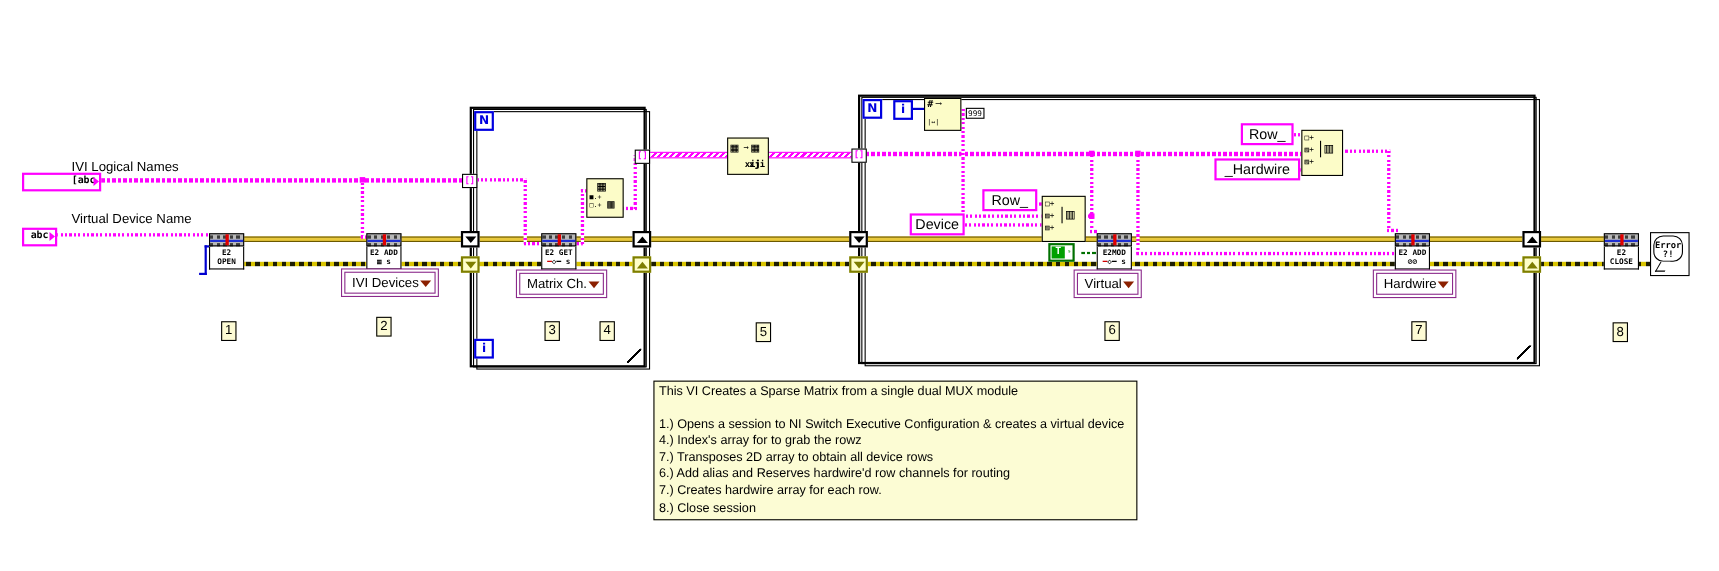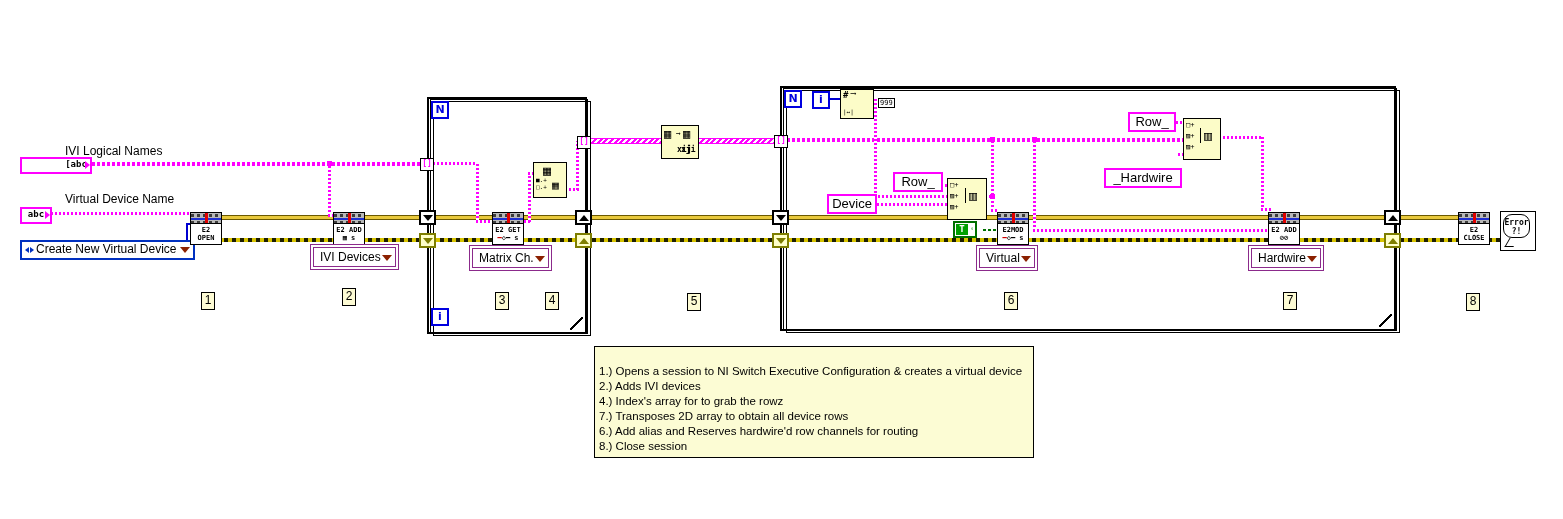"_Hardwire" div.abs { margin-top: 24px -> none }
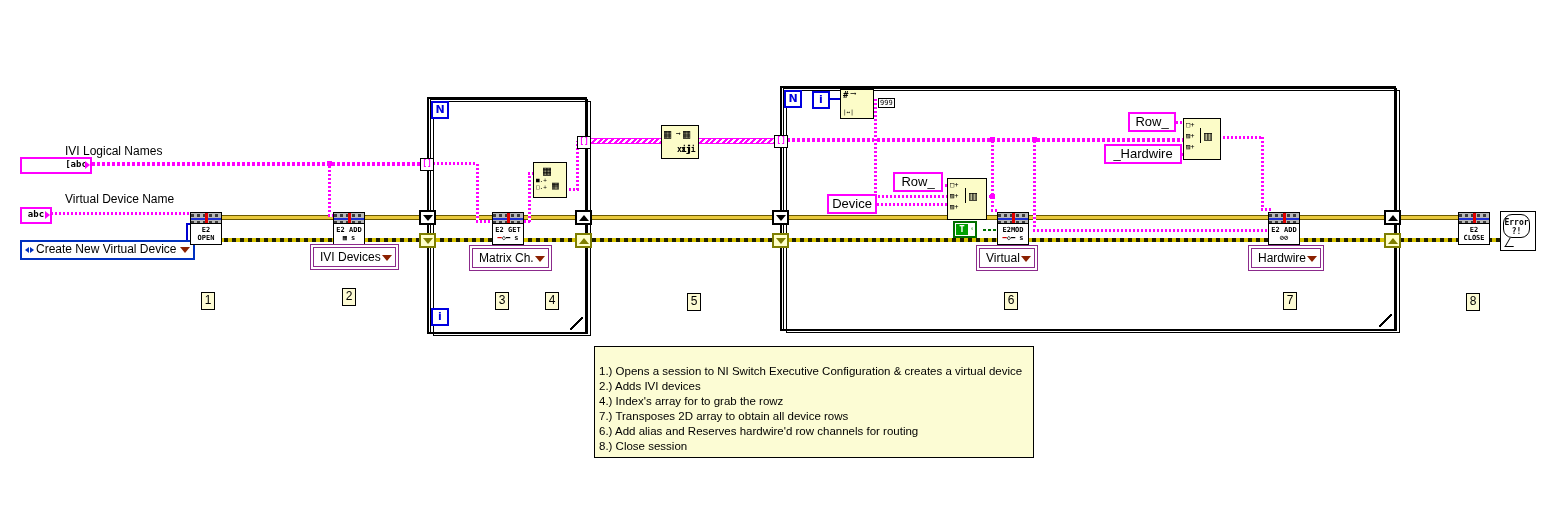"Create New Virtual Device" div.abs { html: <div> <i></i><i></i> <span>Create New Virtual Device</span> <i></i> </div> -> none }
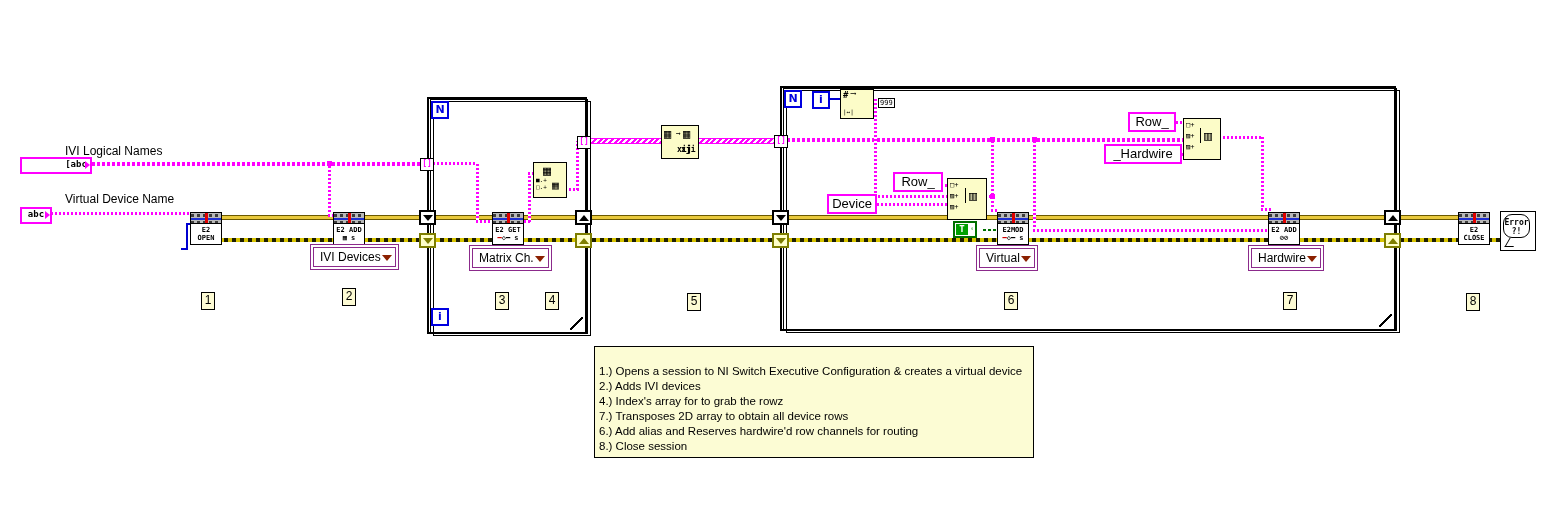"This VI Creates a Sparse" div { html: none -> <div>This VI Creates a Sparse Matrix from a single dual MUX module</div> }
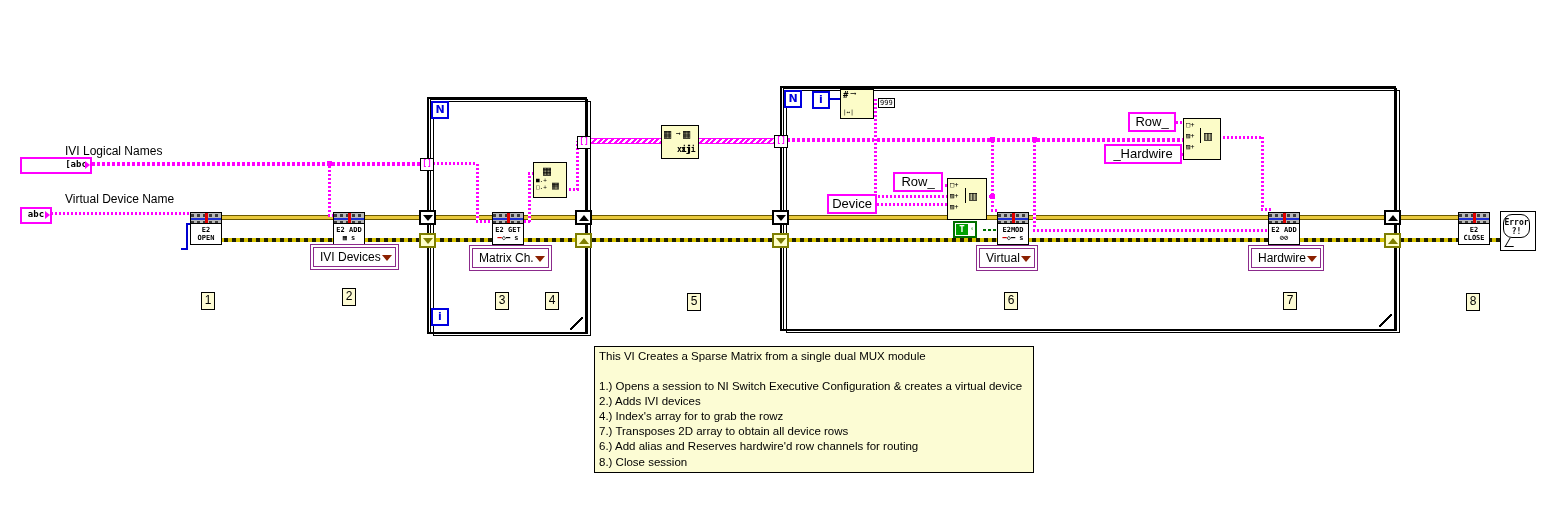"2.) Adds IVI devices" div { html: <div>2.) Adds IVI devices</div> -> none }
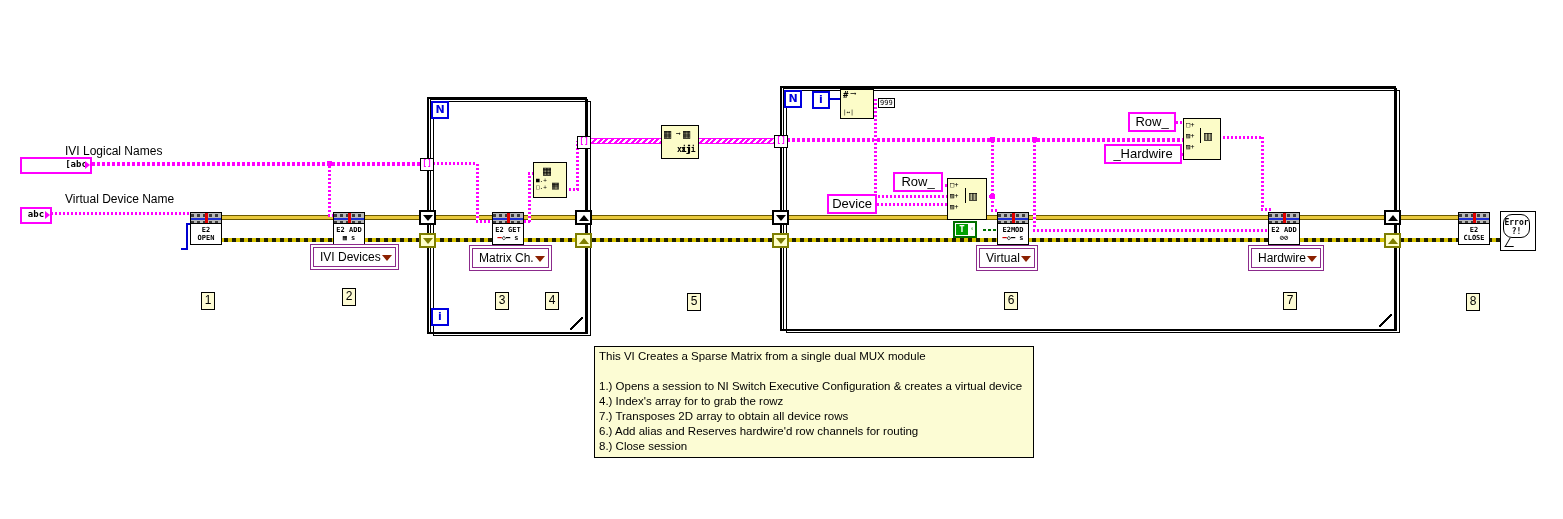"7.) Creates hardwire array for" div { html: none -> <div>7.) Creates hardwire array for each row.</div> }
